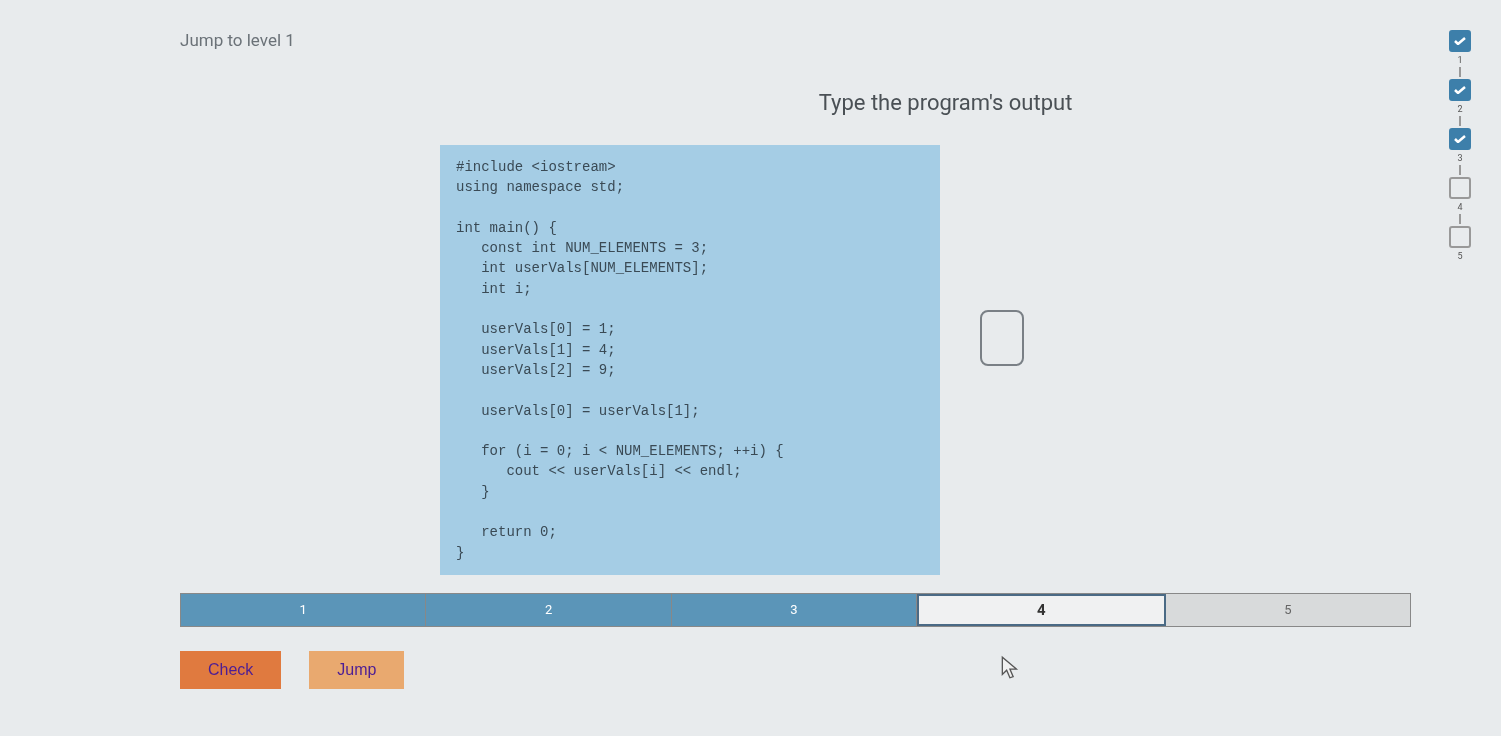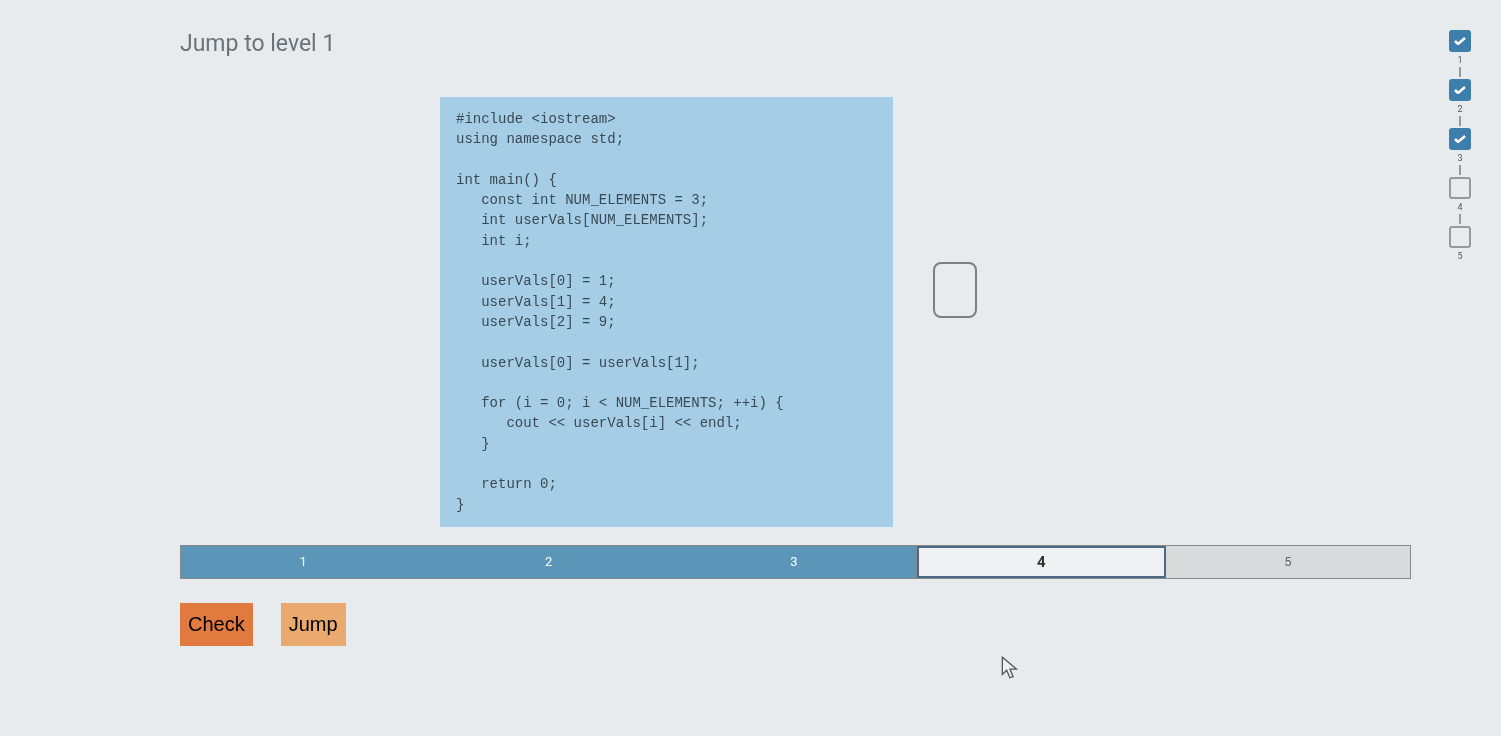"Jump to level 1" .jump-link { font-size: 23px -> 17px }
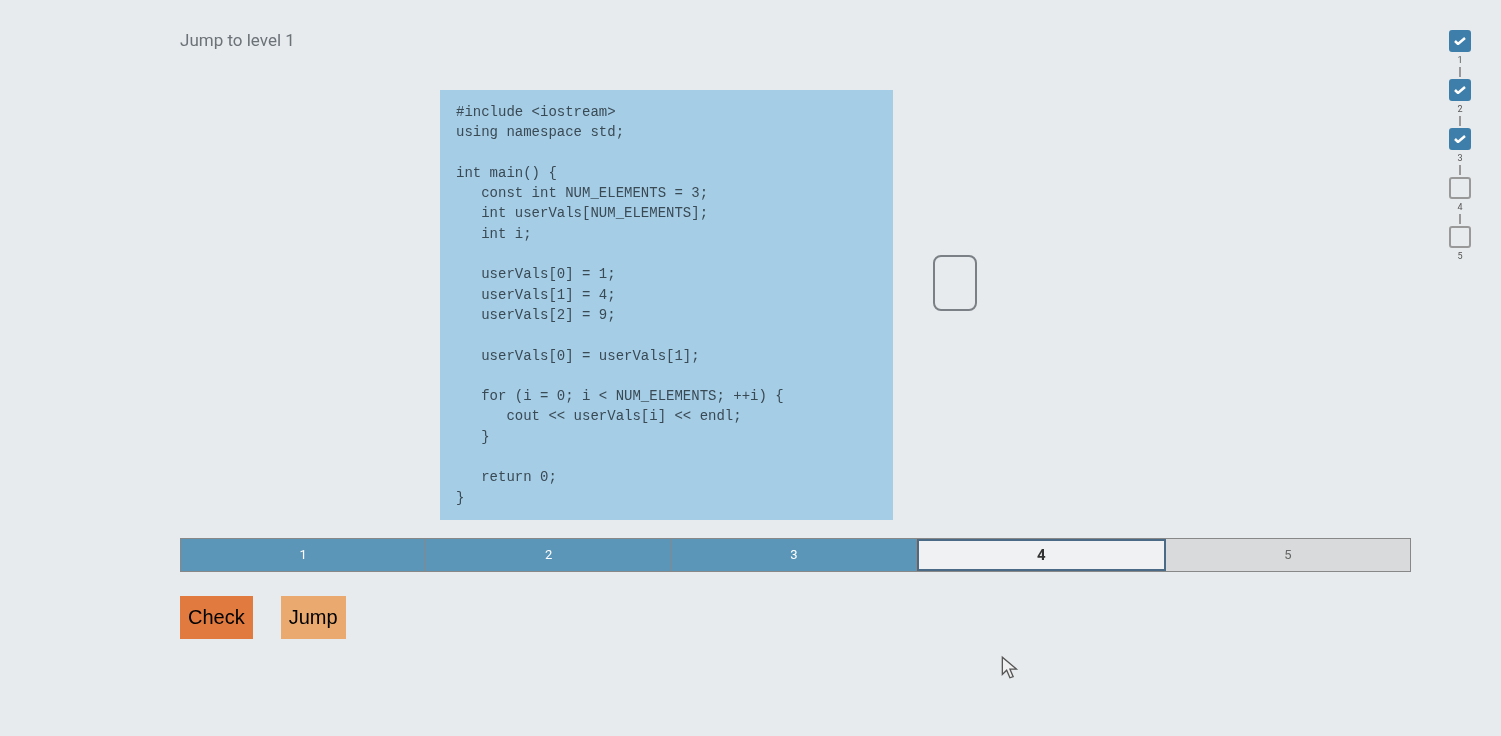"Type the program's output" div.title { html: none -> <div>Type the program's output</div> }
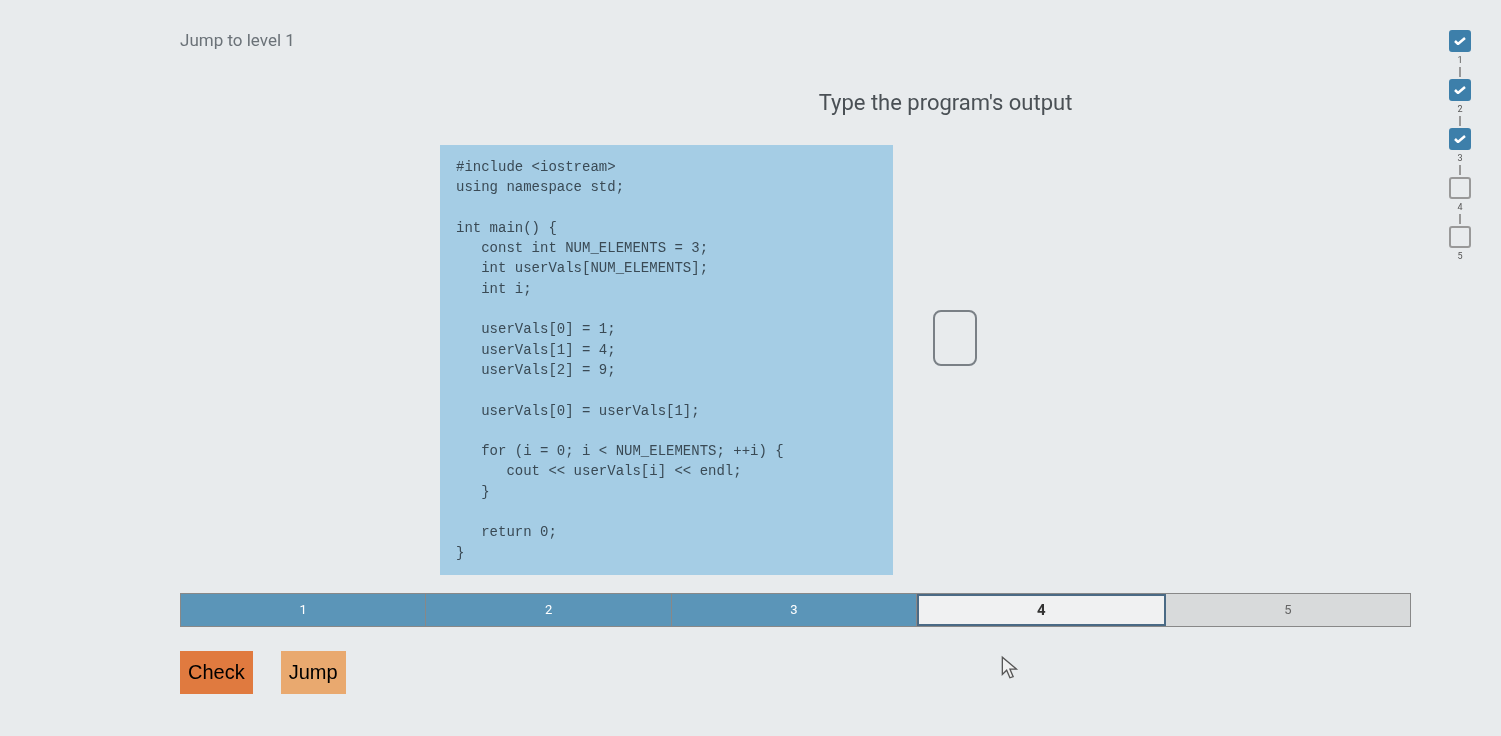"#include <iostream>" .code-block { width: 453px -> 500px }
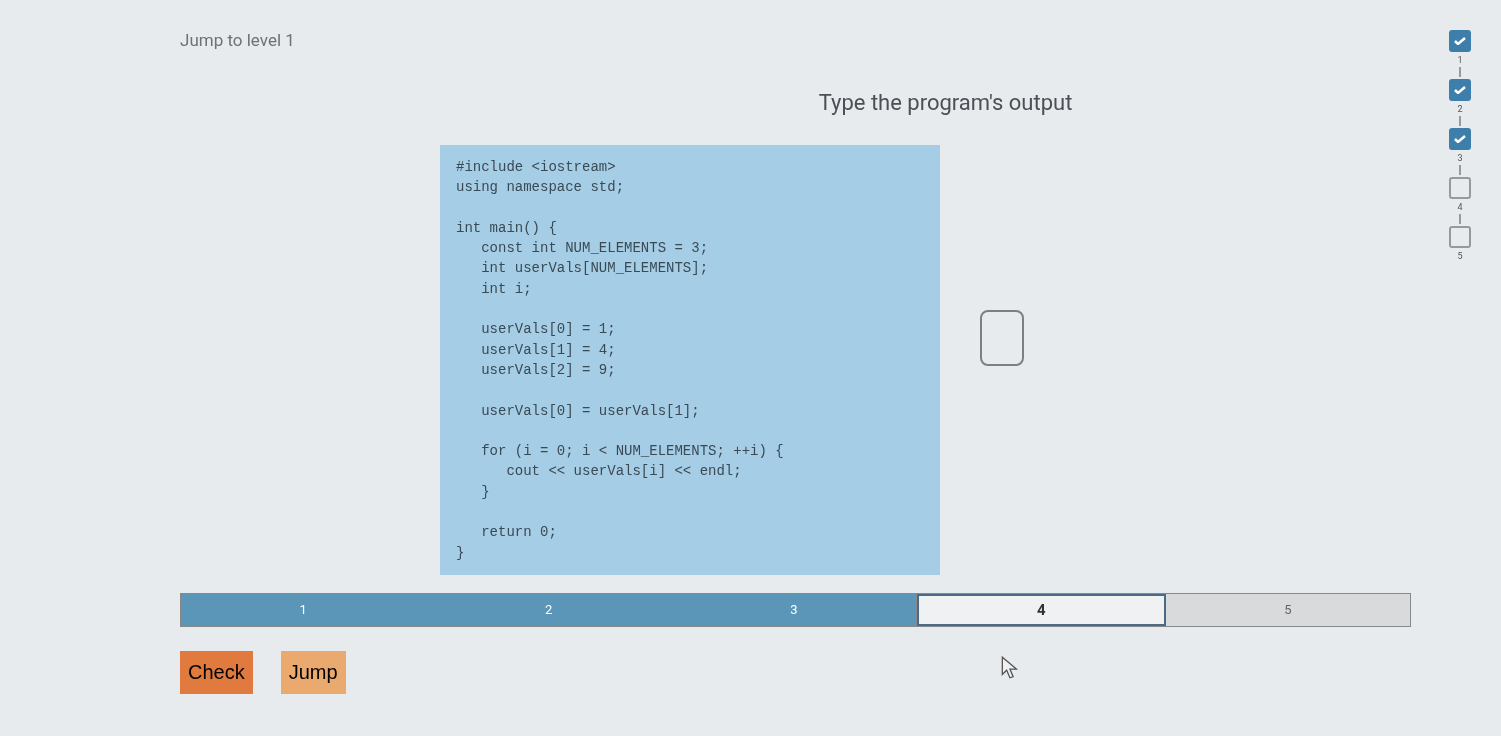"Check" .btn { color: #000000 -> #4c1d95; font-size: 20px -> 16px; padding: 10px 8px -> 10px 28px }
